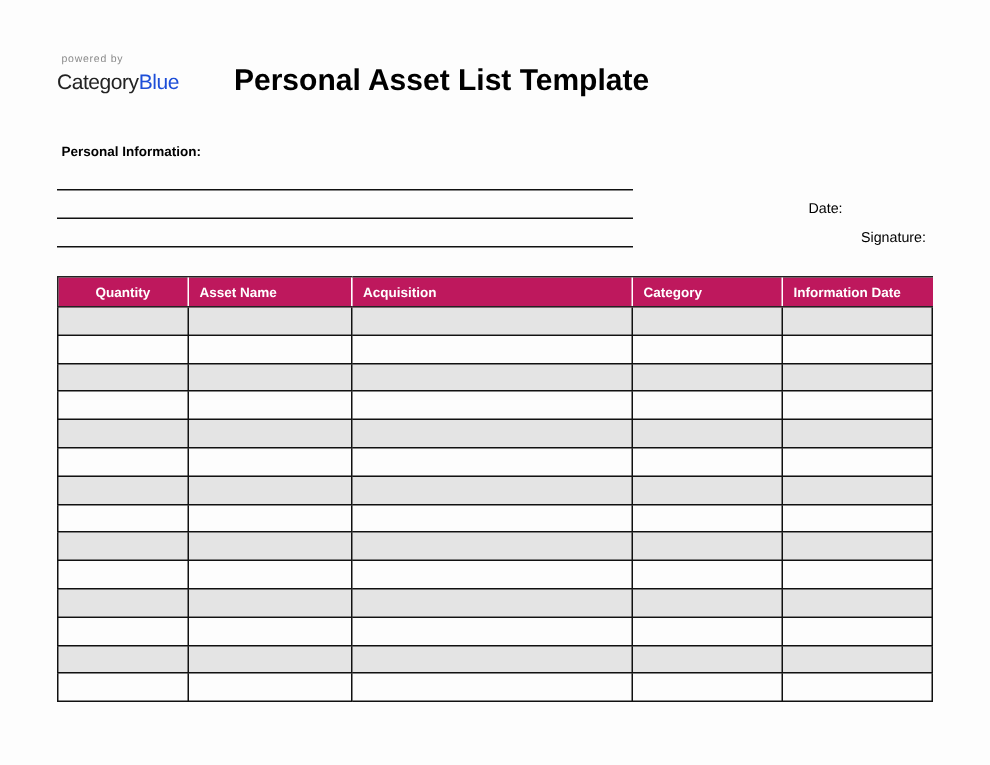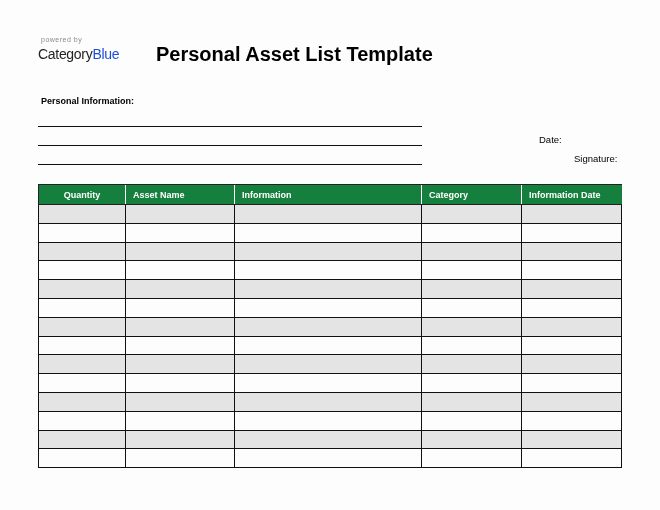"Quantity" th { background: #15803d -> #be185d }
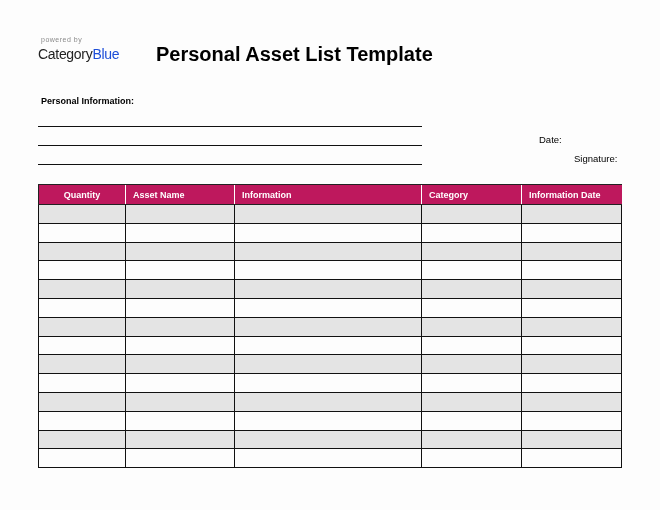"Information" th { text: Information -> Acquisition }
